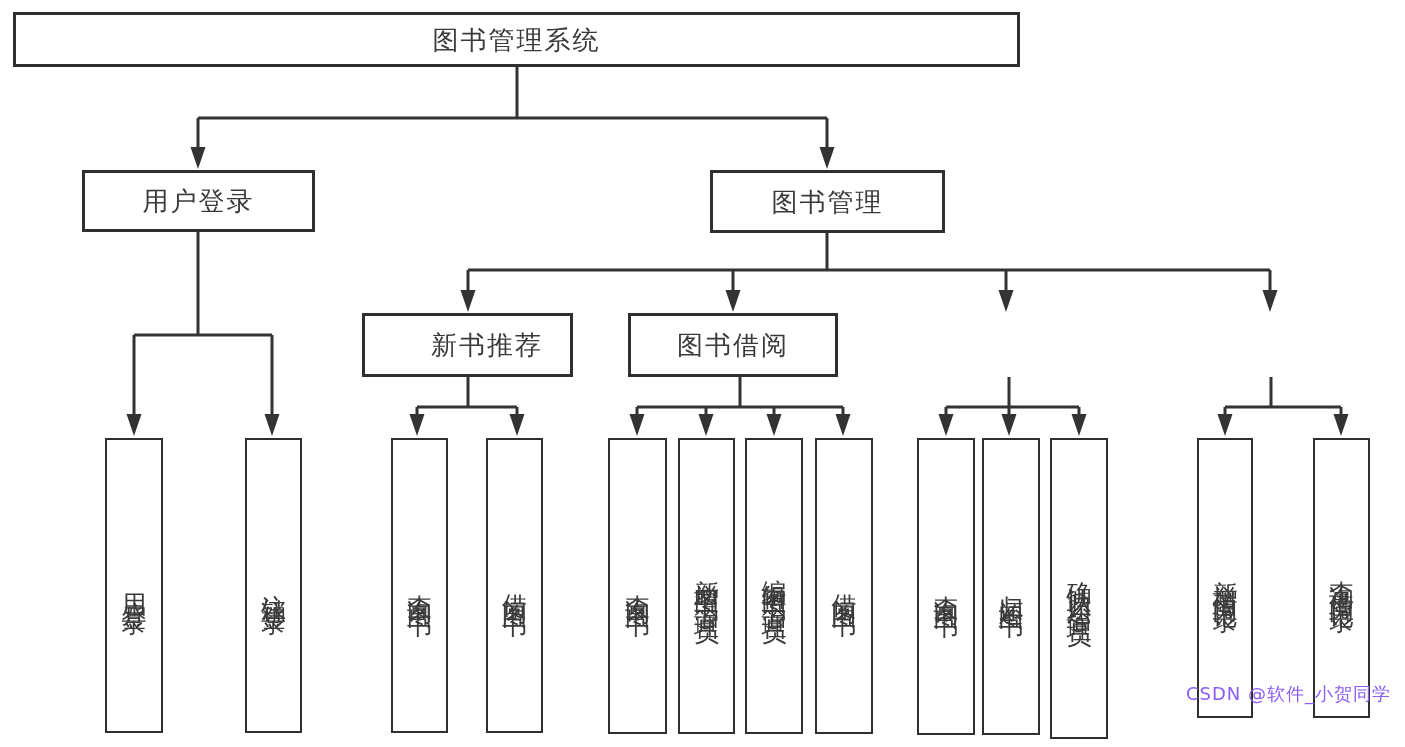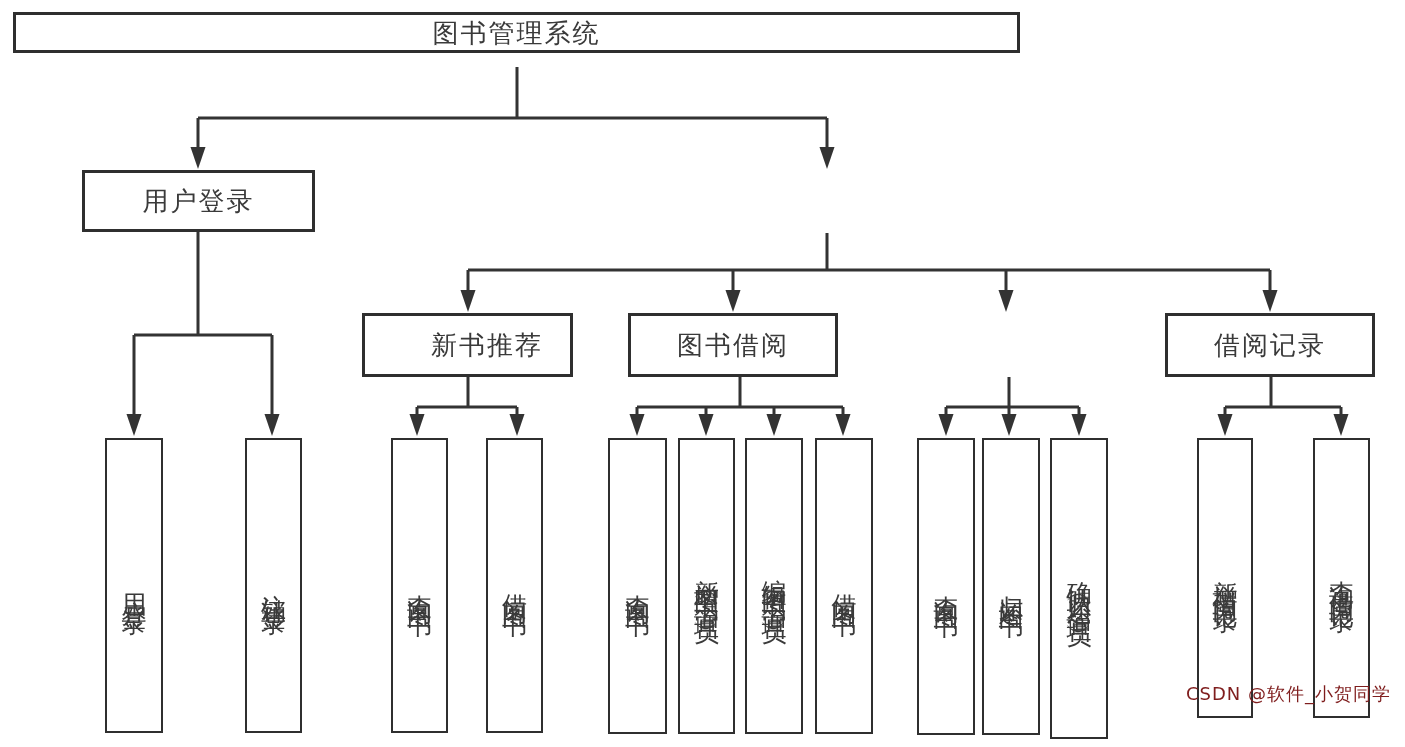"图书管理系统" div.box { height: 41px -> 55px }
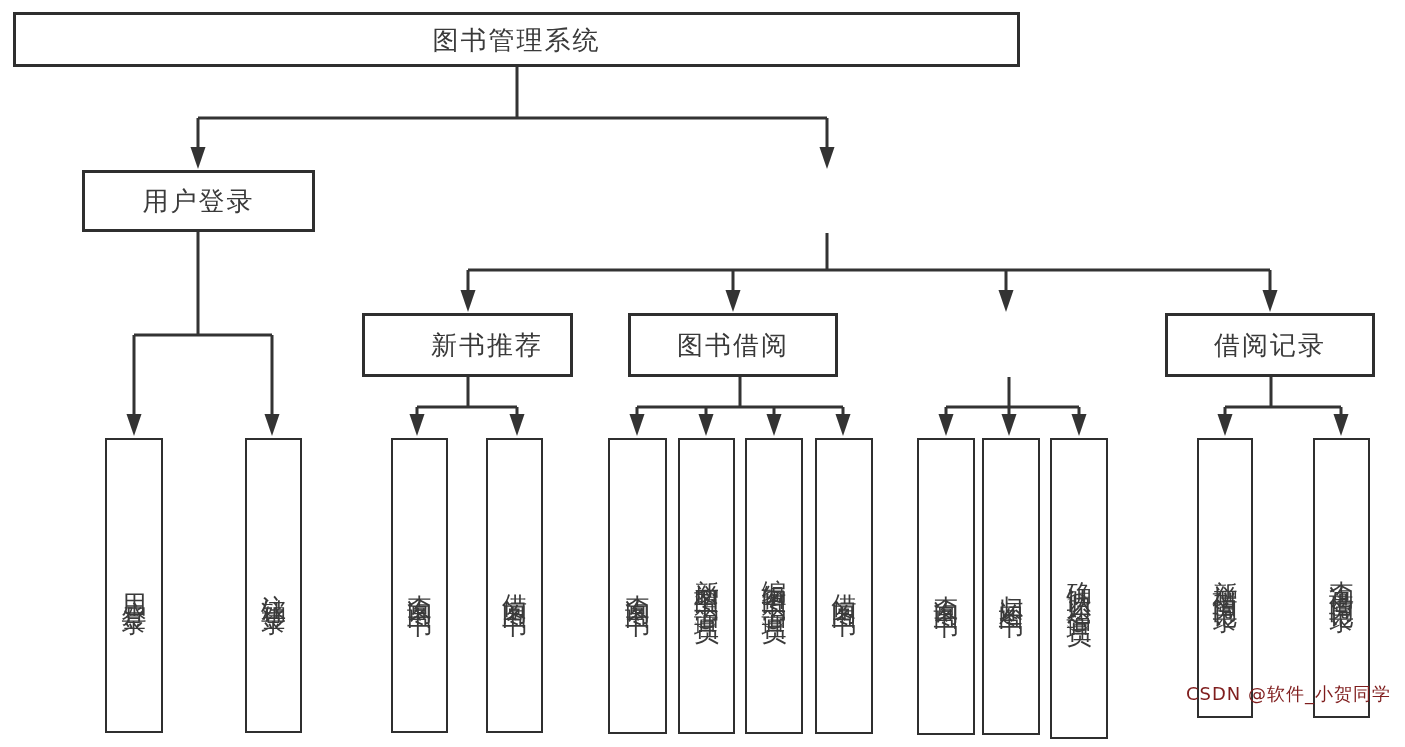"图书管理" div.box { html: none -> <div> <span>图书管理</span> </div> }
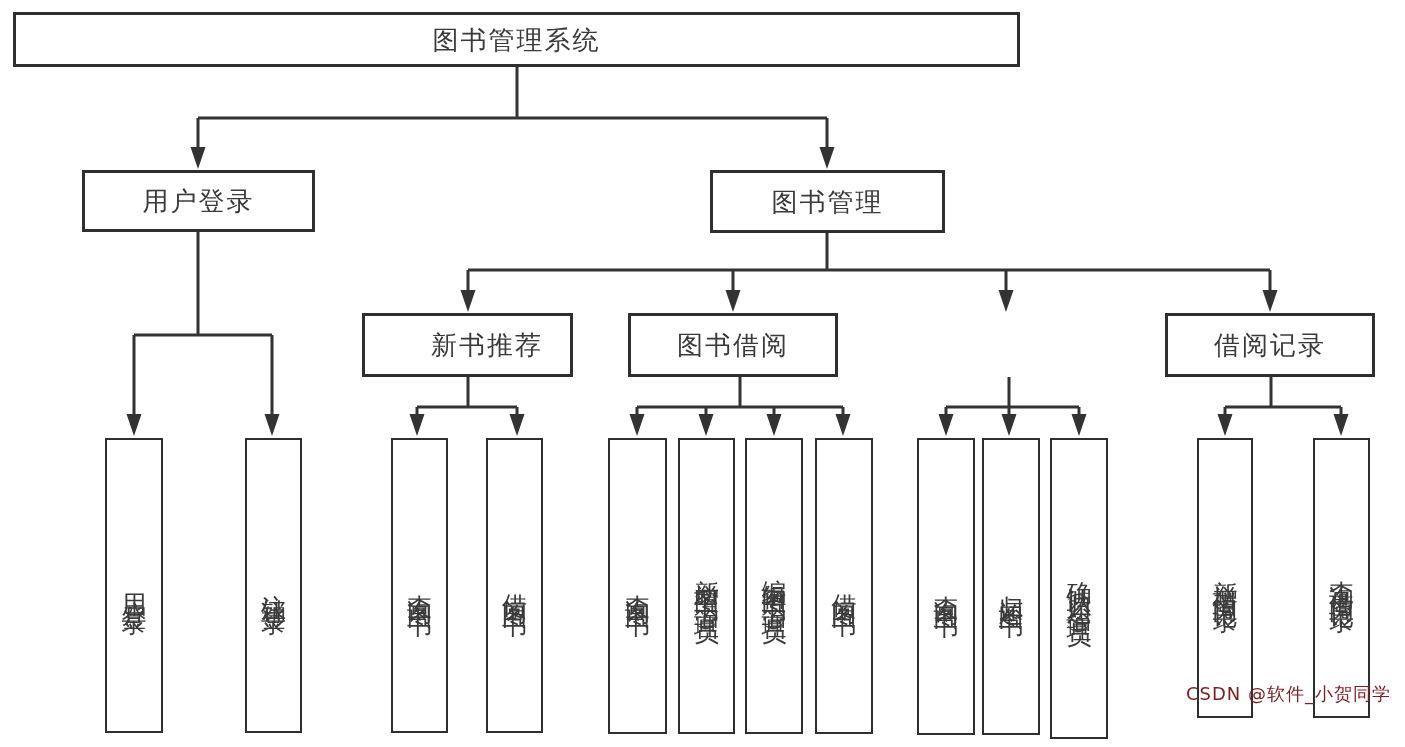"借阅记录" div.box { html: <div> <span>借阅记录</span> </div> -> none }
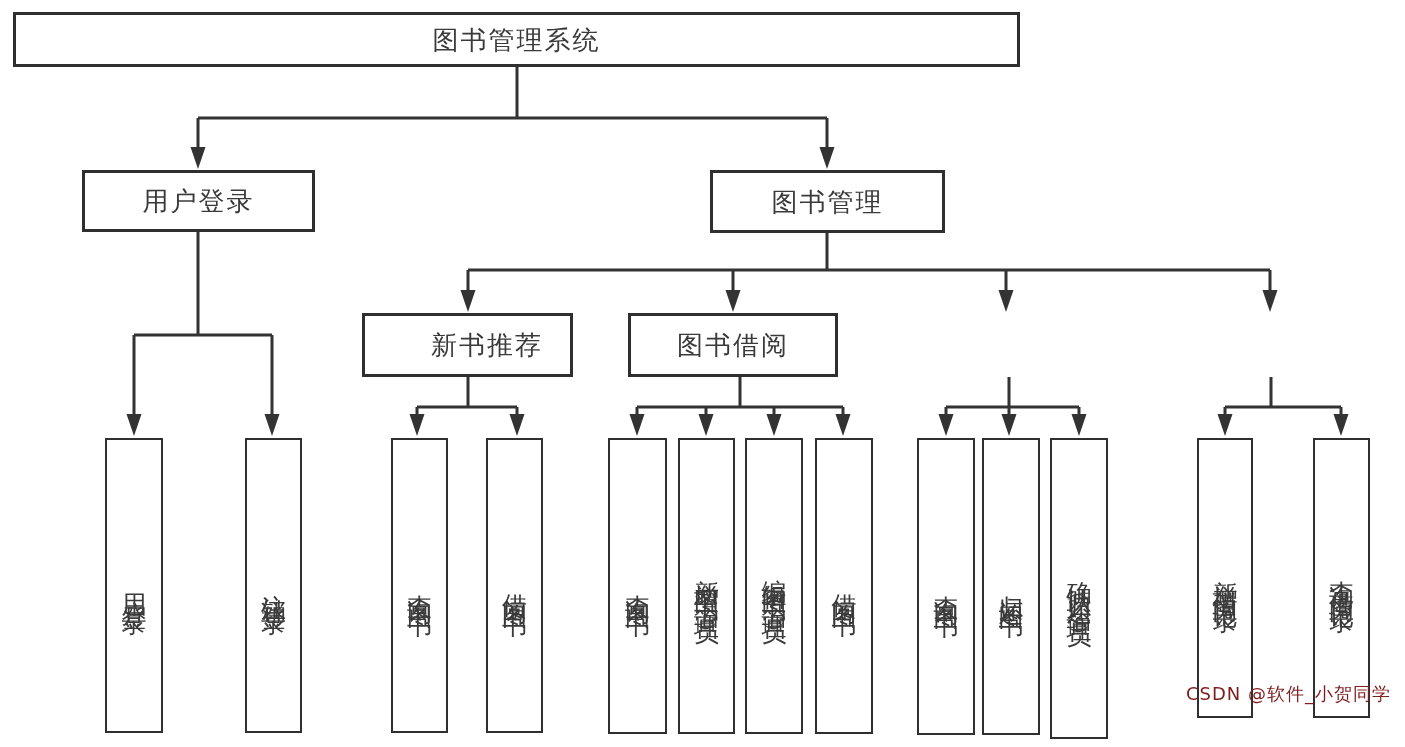"CSDN @软件_小贺同学" .watermark { color: #7f1d1d -> #8b5cf6 }
